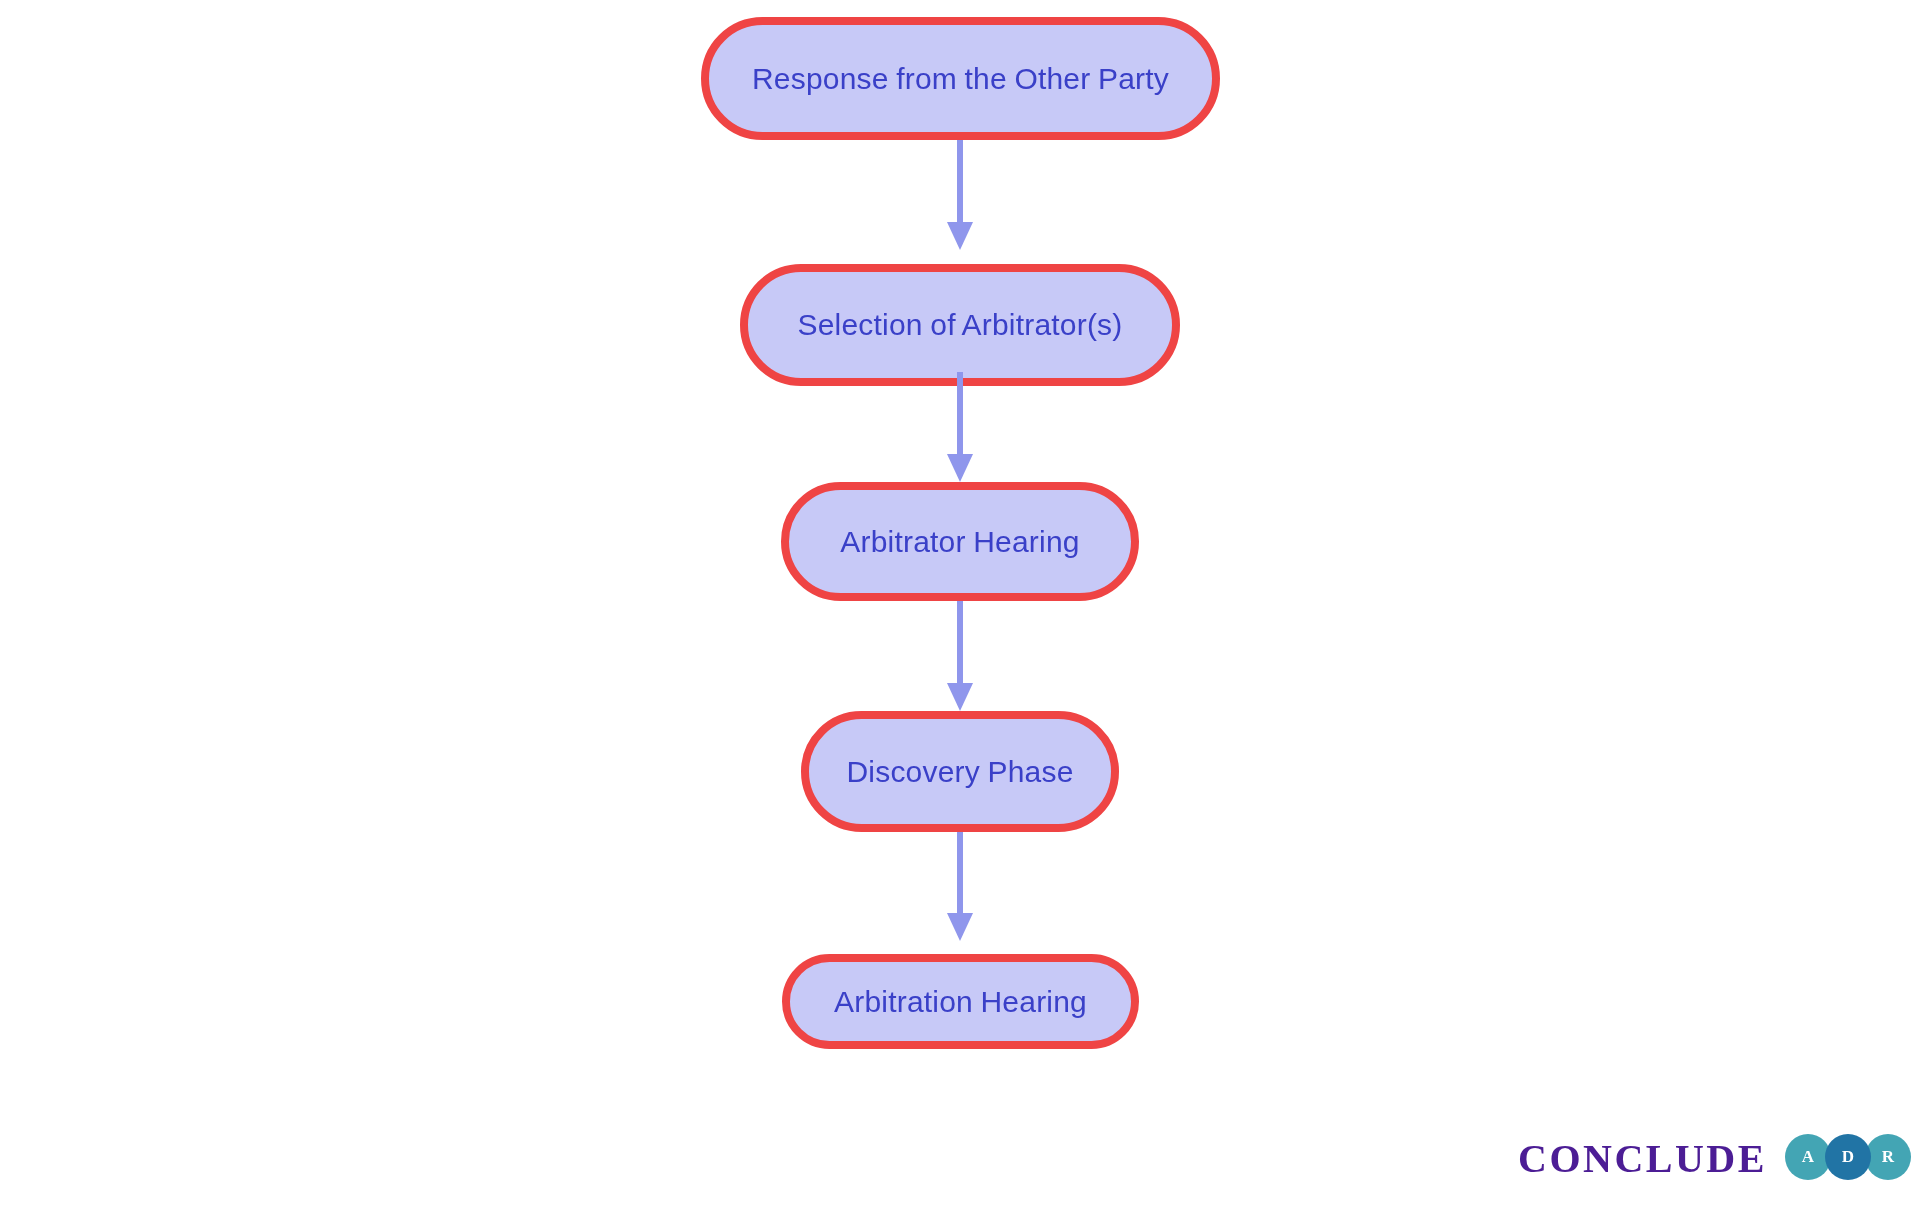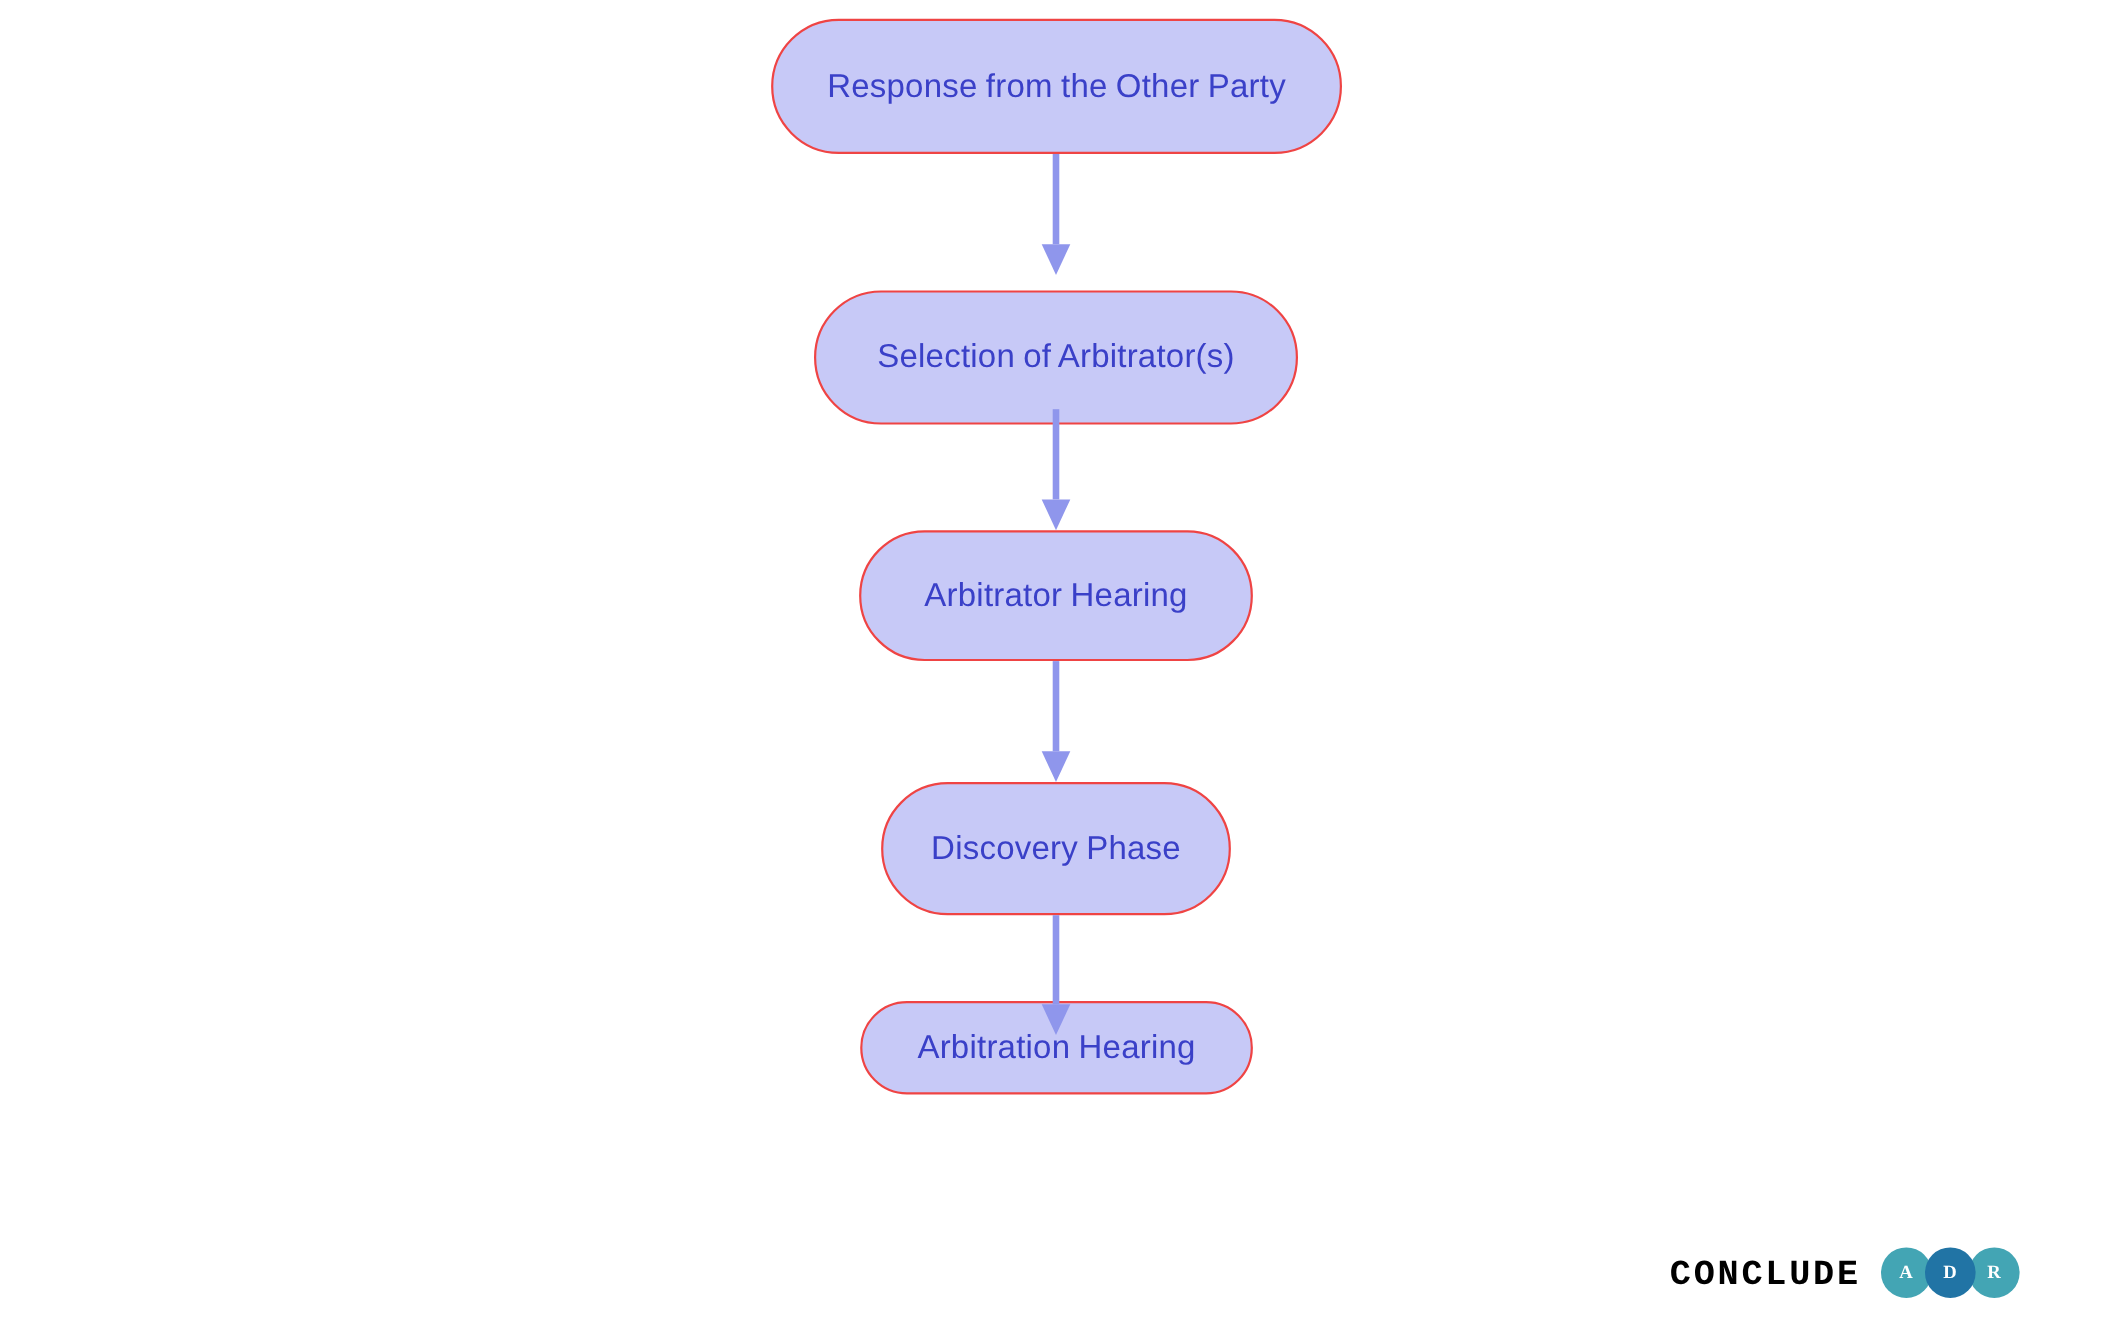"Response from the Other Party" .flow-node { border: 2px solid #ef4444 -> 8px solid #ef4444 }
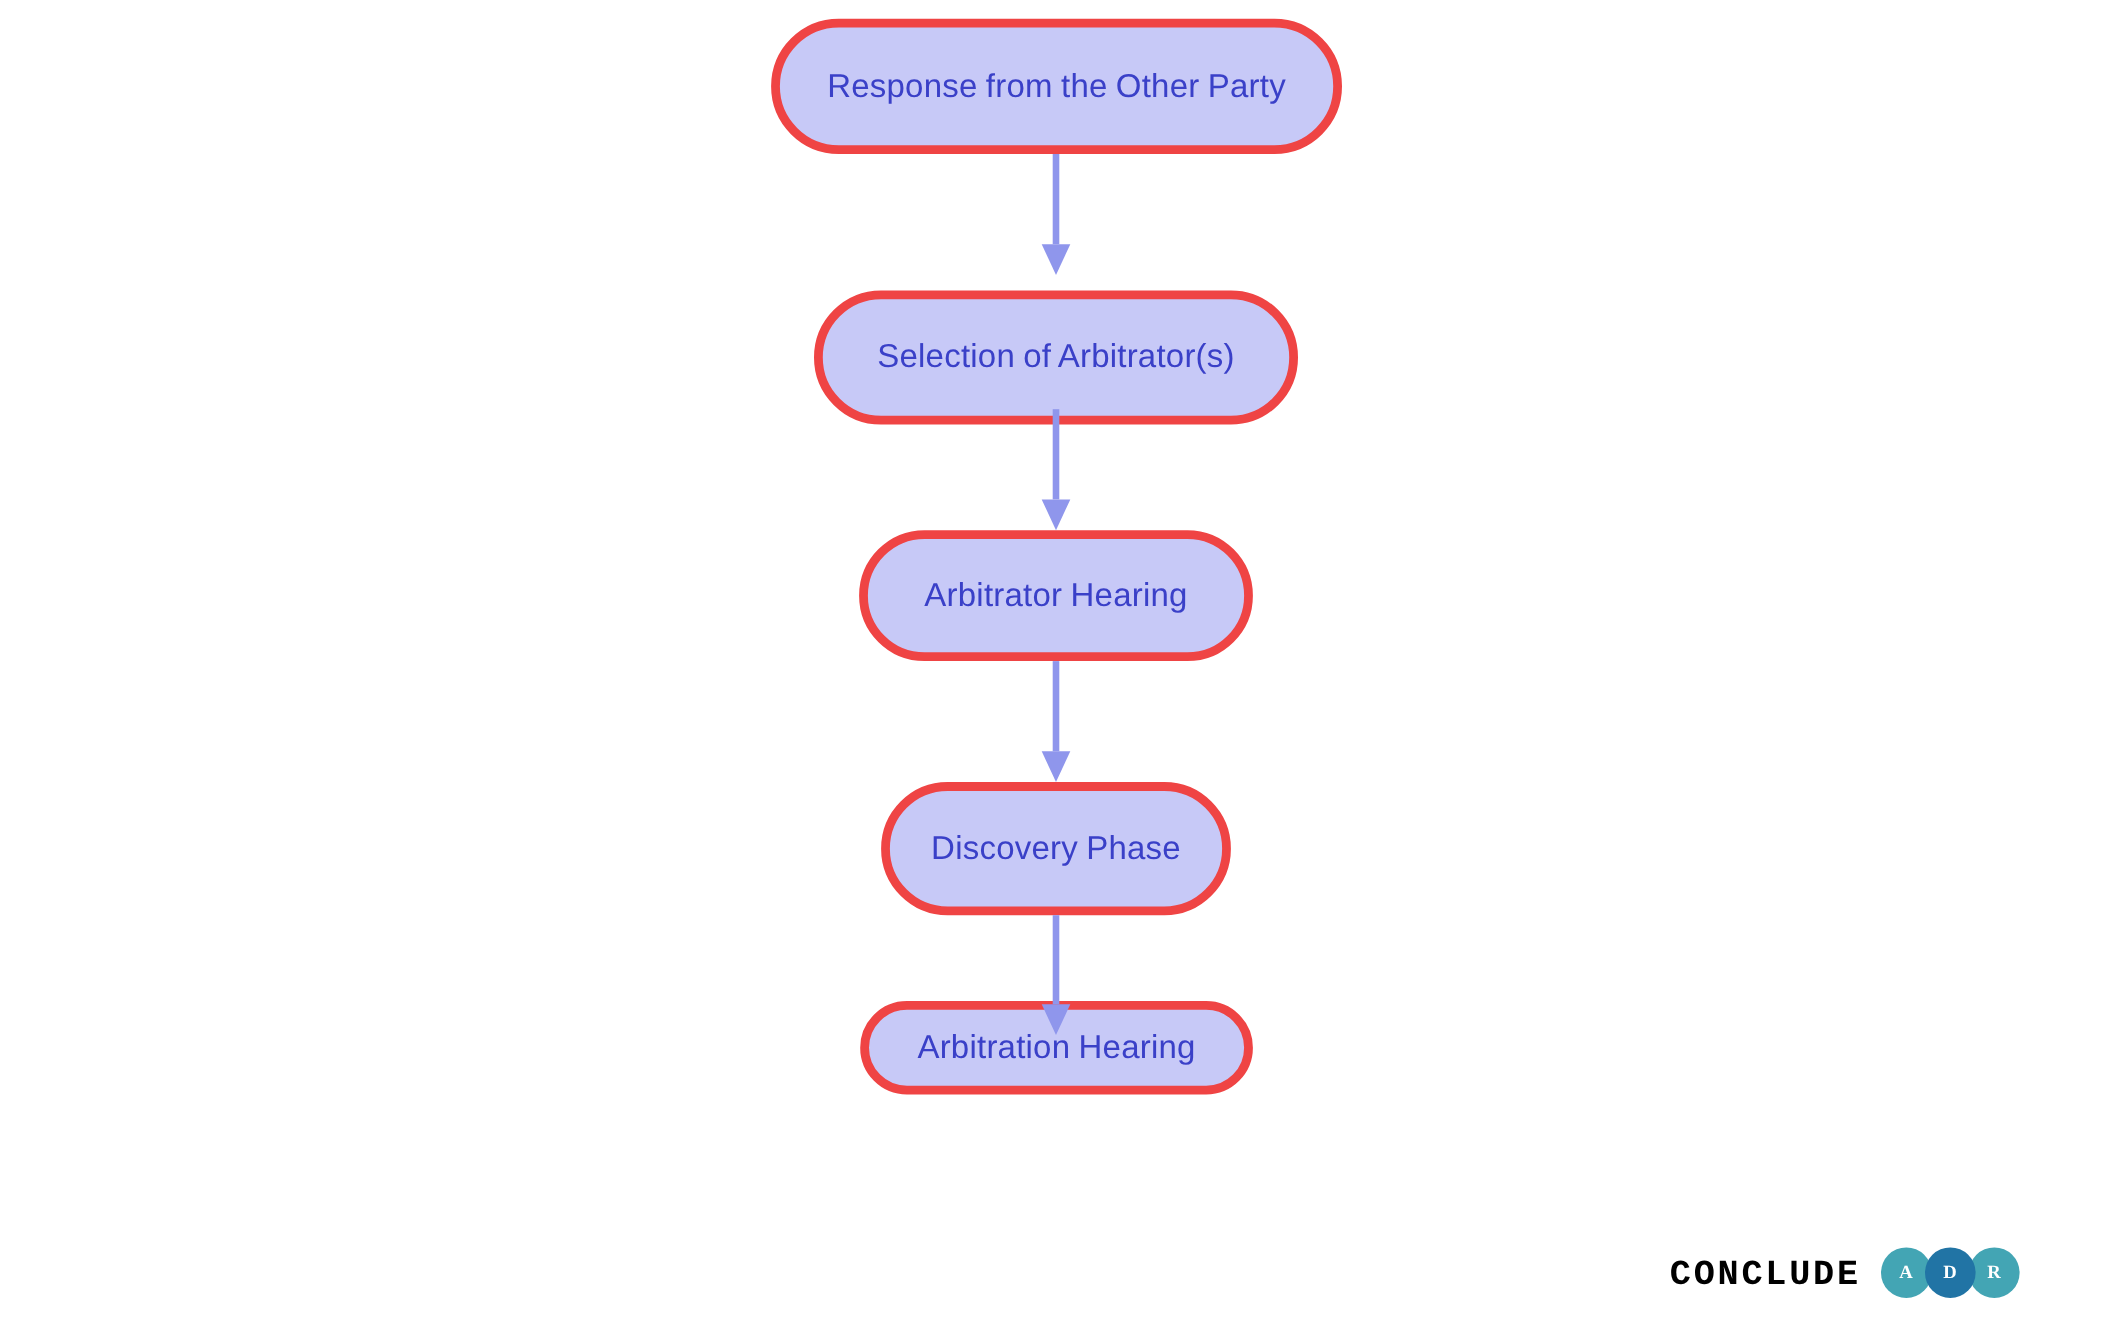"Arbitration Hearing" .node-5 { height: 85px -> 95px; top: 910px -> 954px }
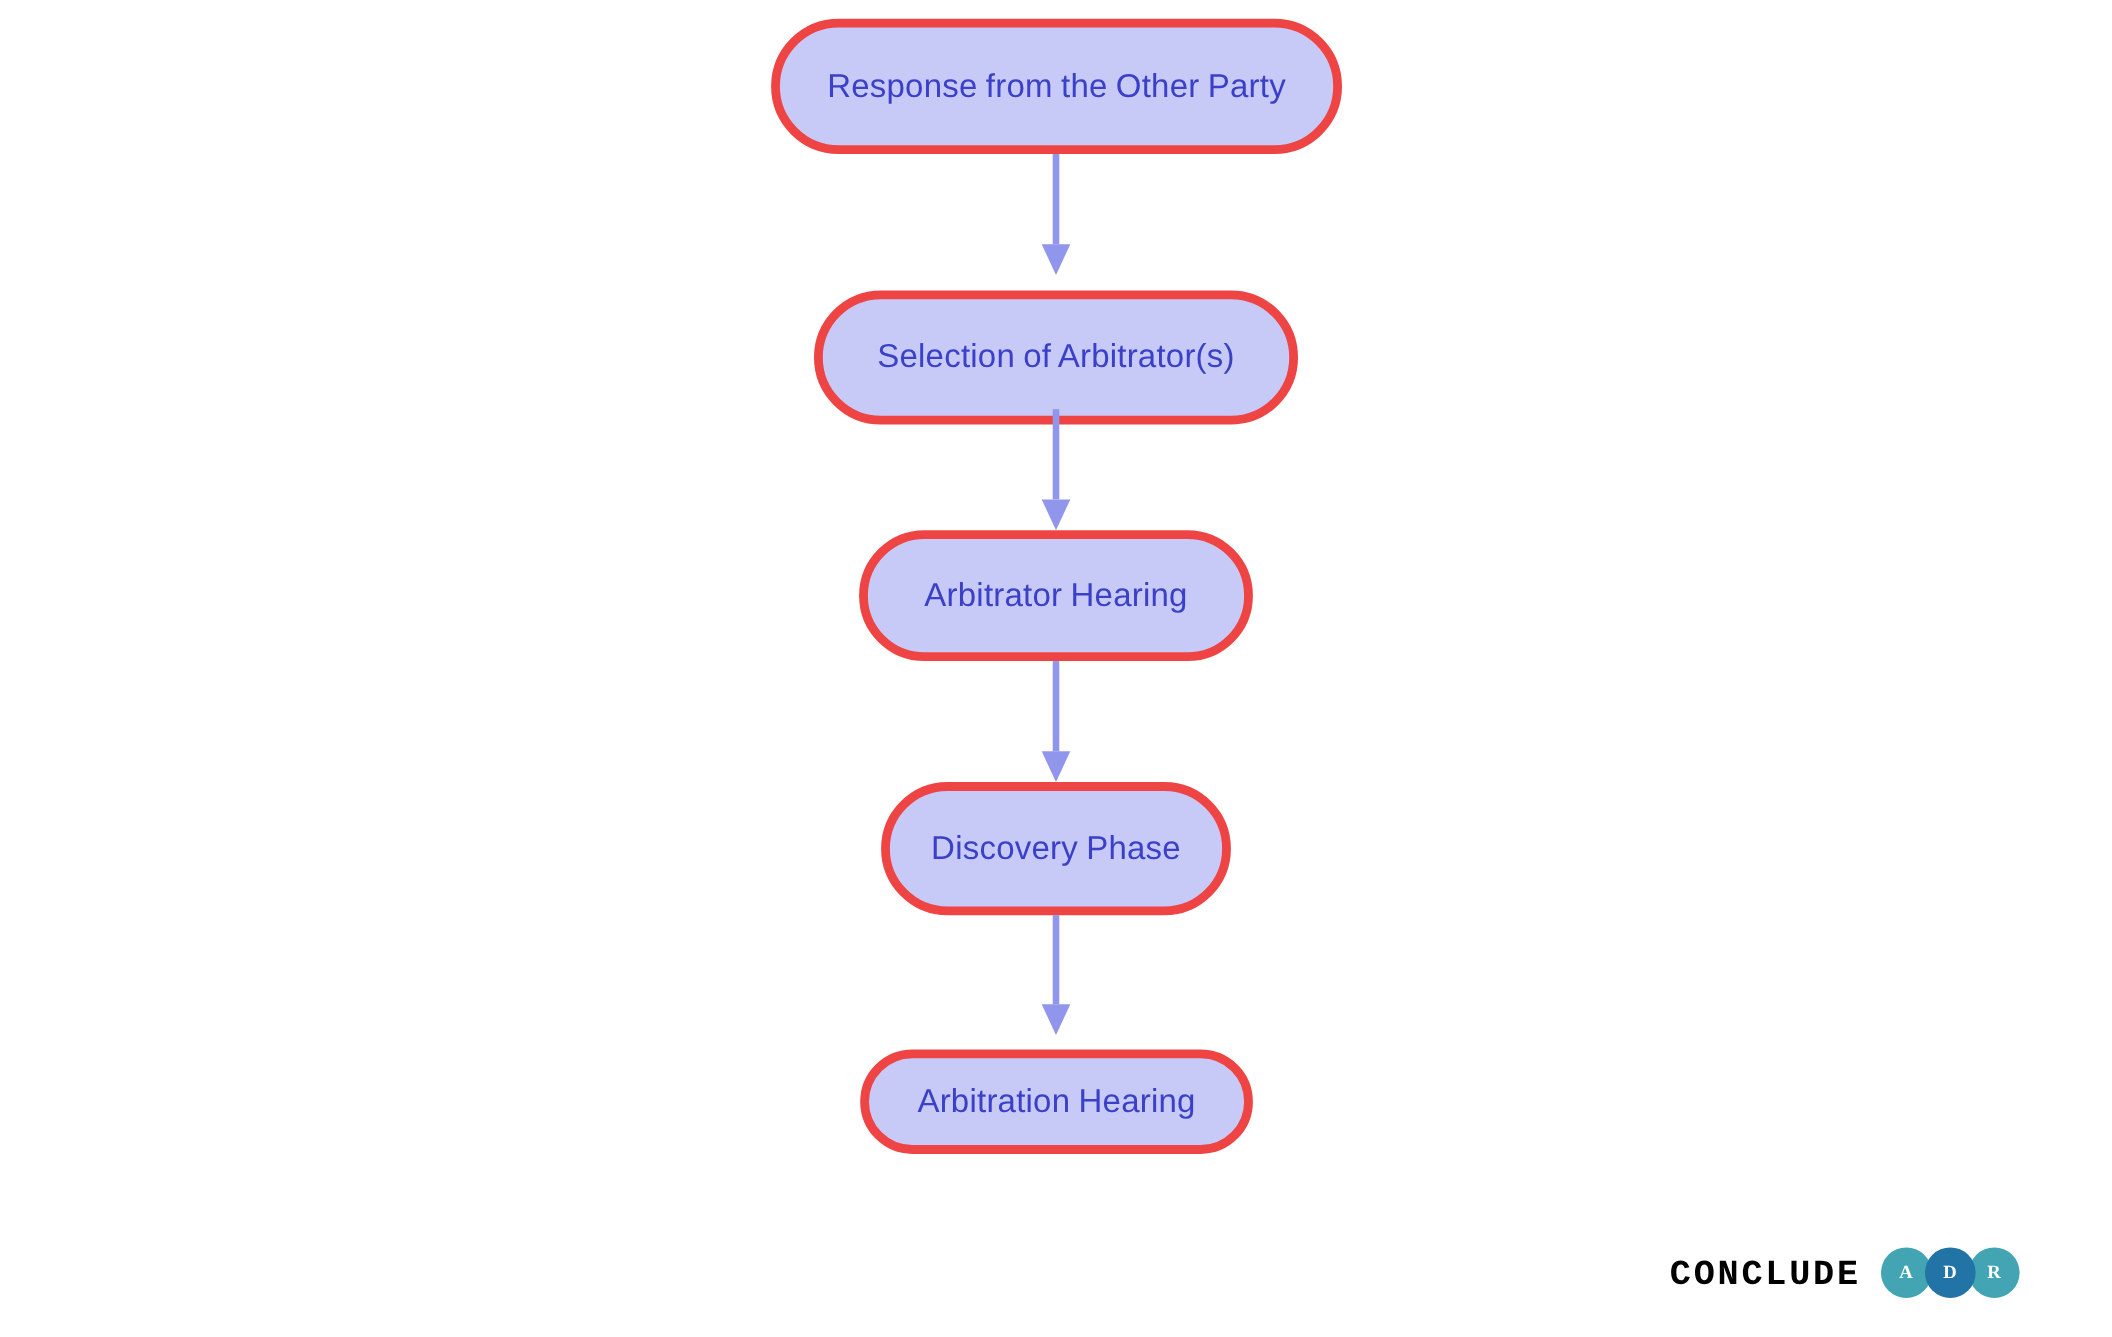"CONCLUDE" .logo-wordmark { color: #000000 -> #4c1d95; font-family: Liberation Mono, monospace -> Liberation Serif, serif; font-size: 32px -> 40px }
